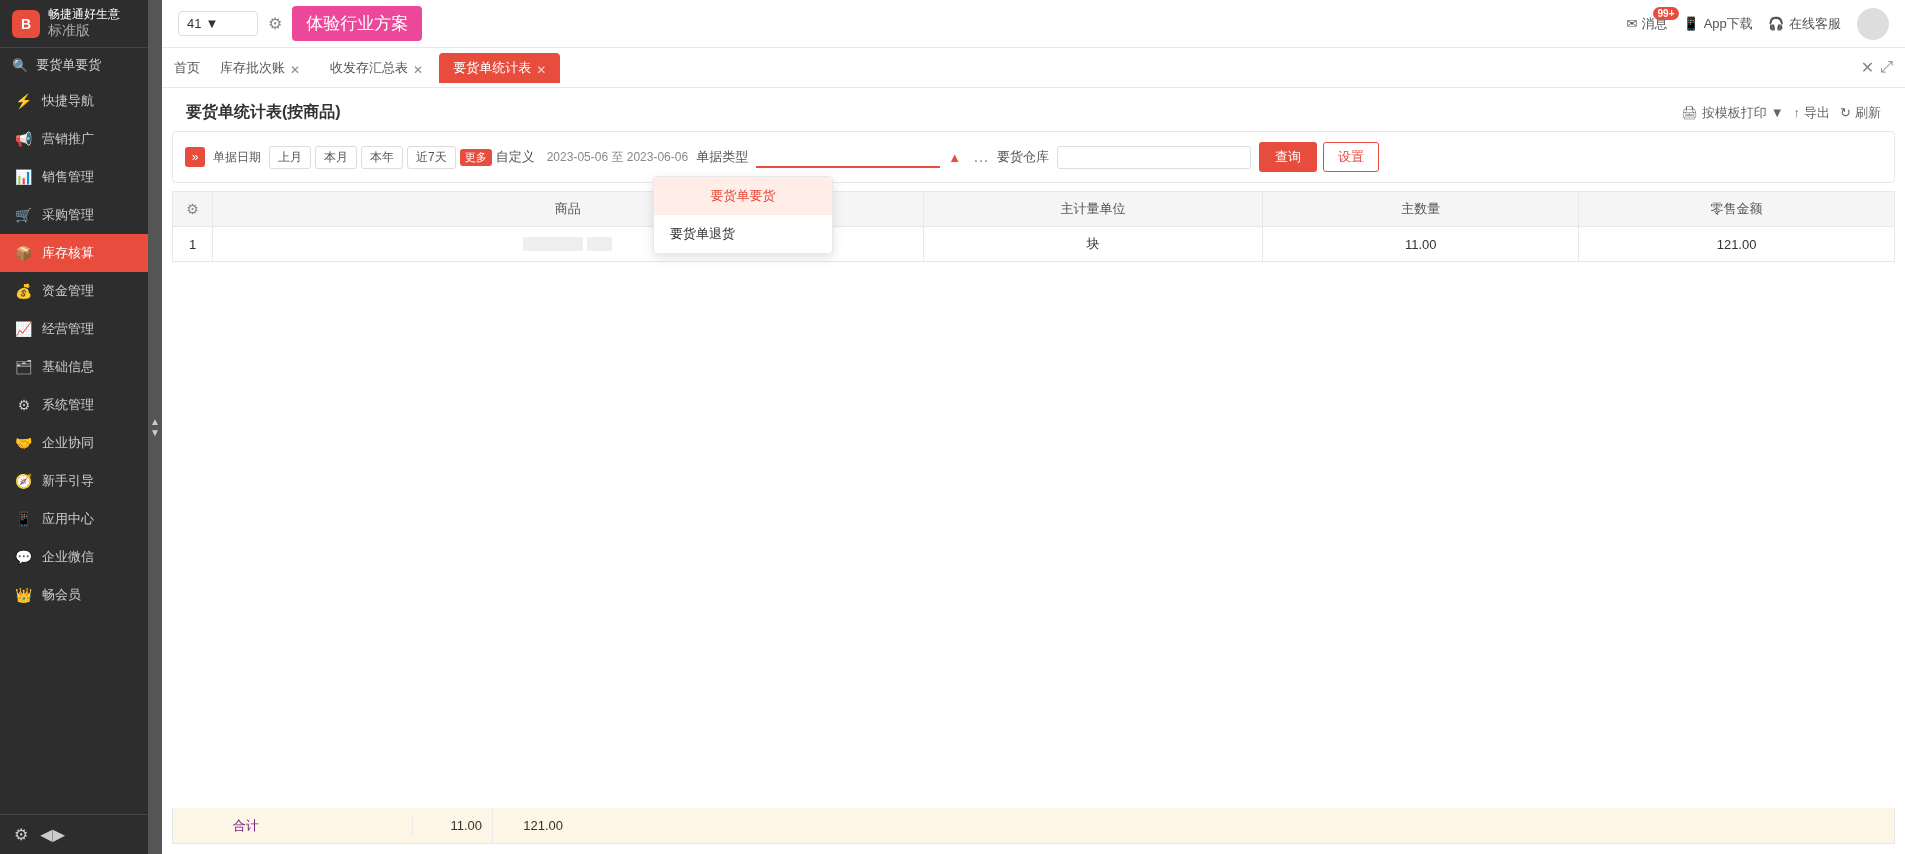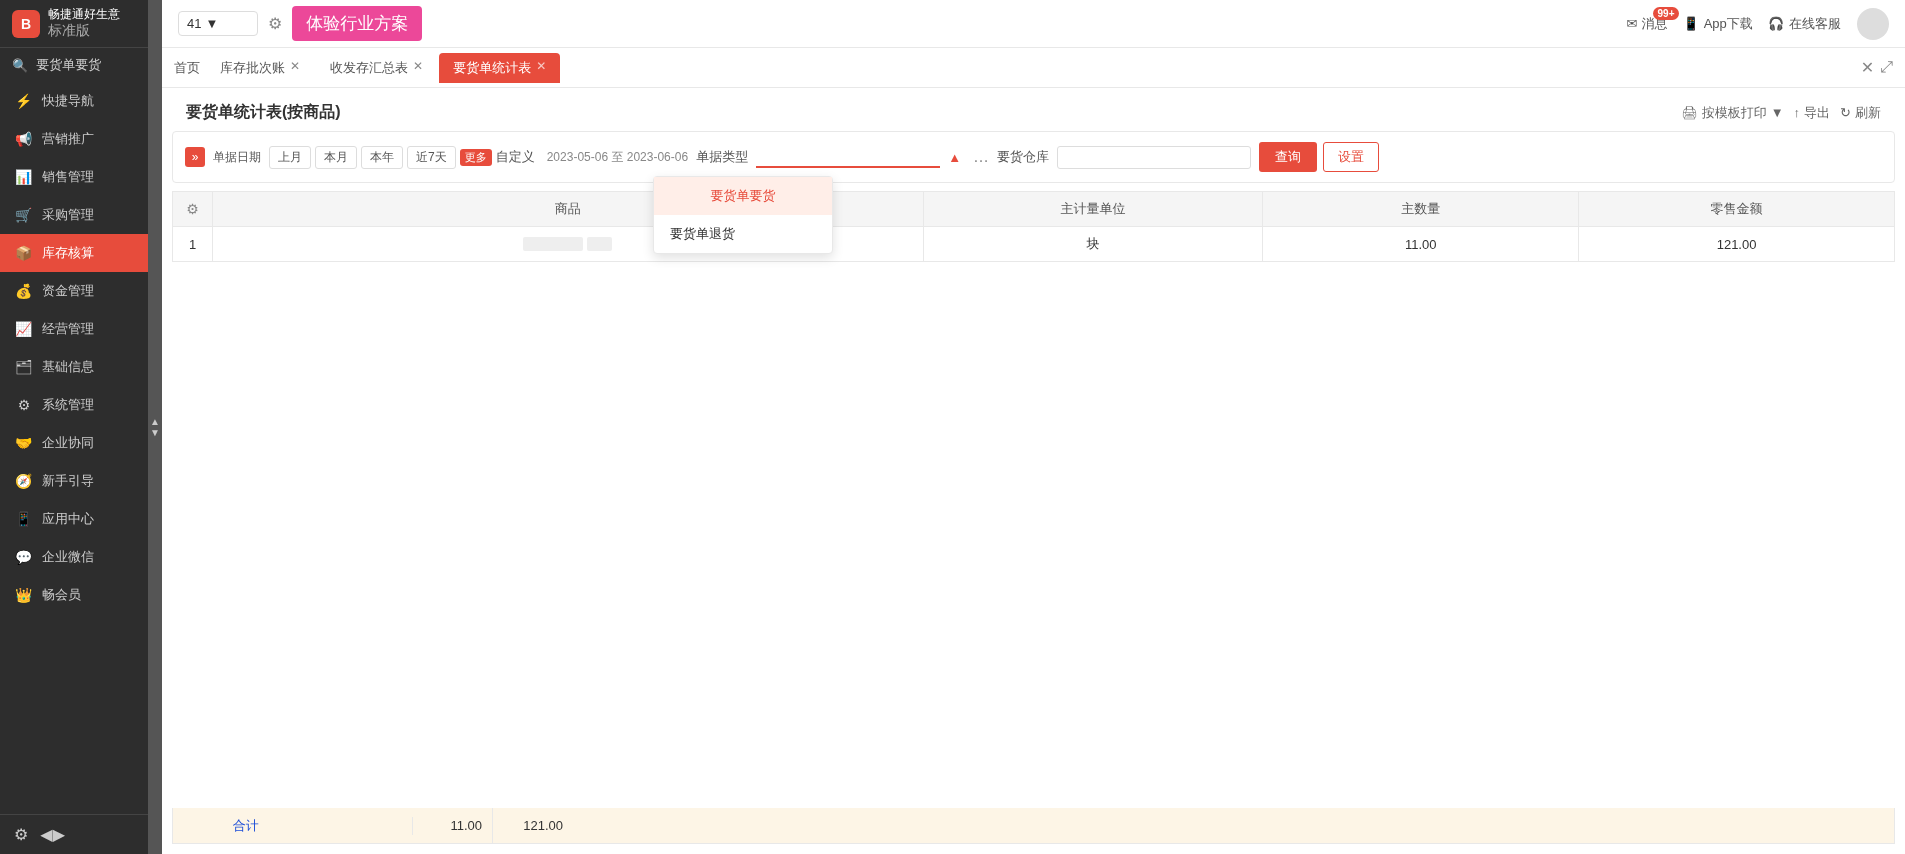"库存批次账" .tab { align-items: flex-start -> flex-end }
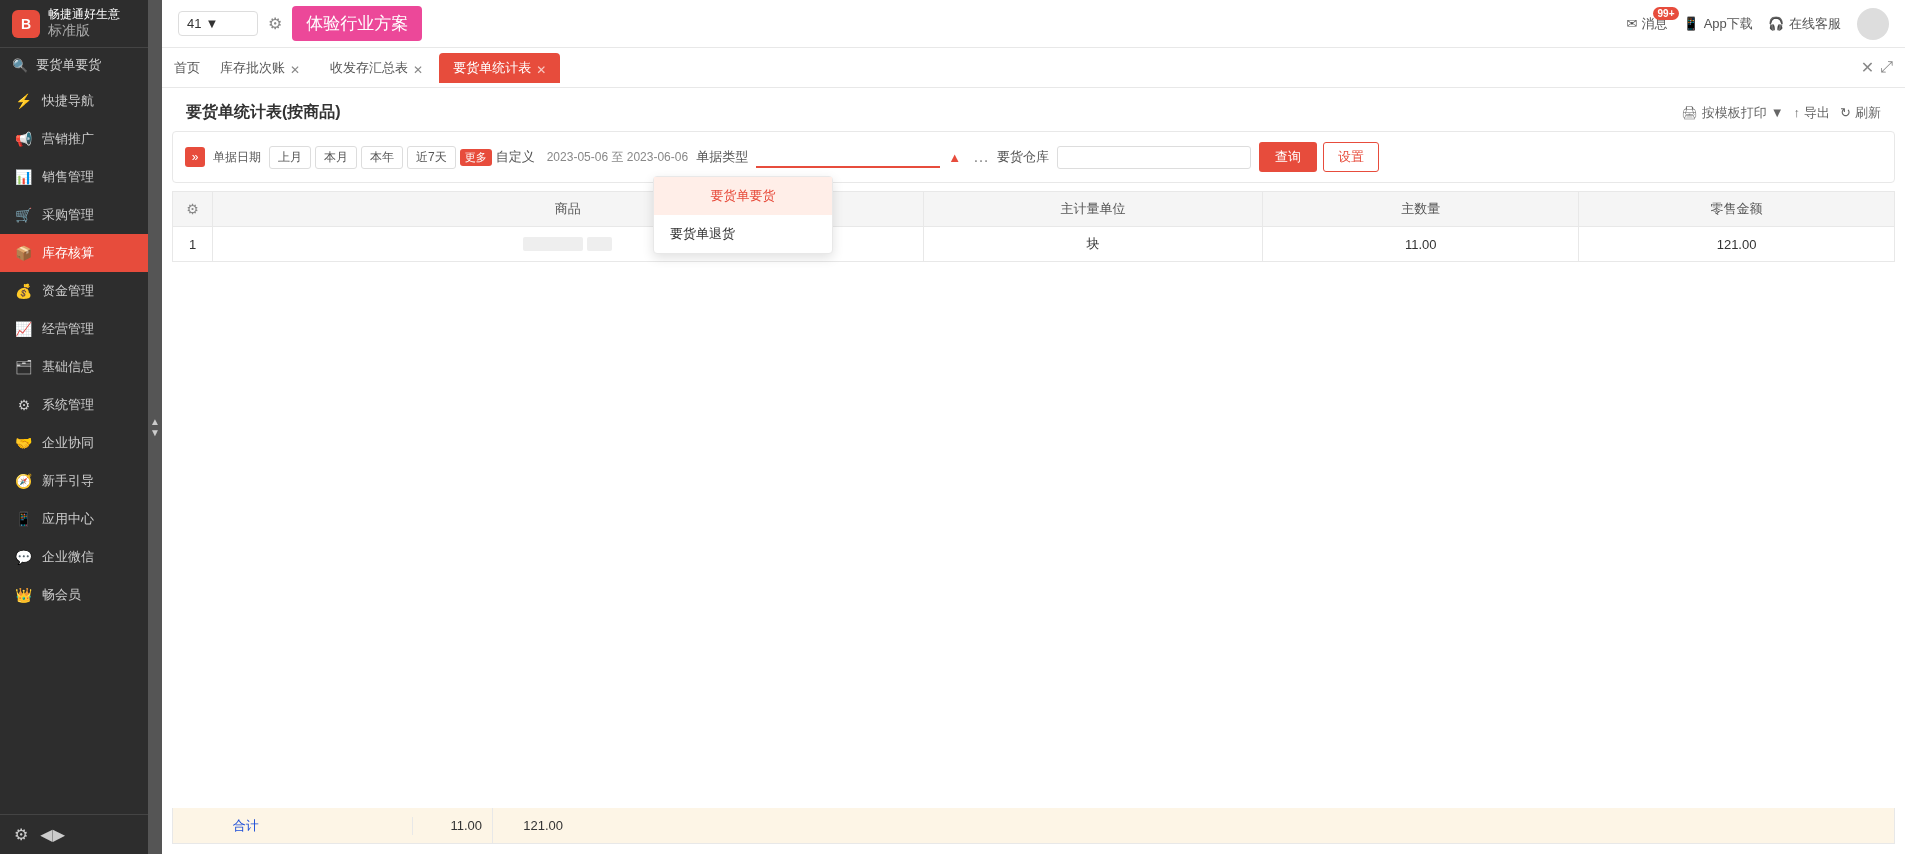"合计" .footer-label-cell { color: #1d4ed8 -> #701a75 }
